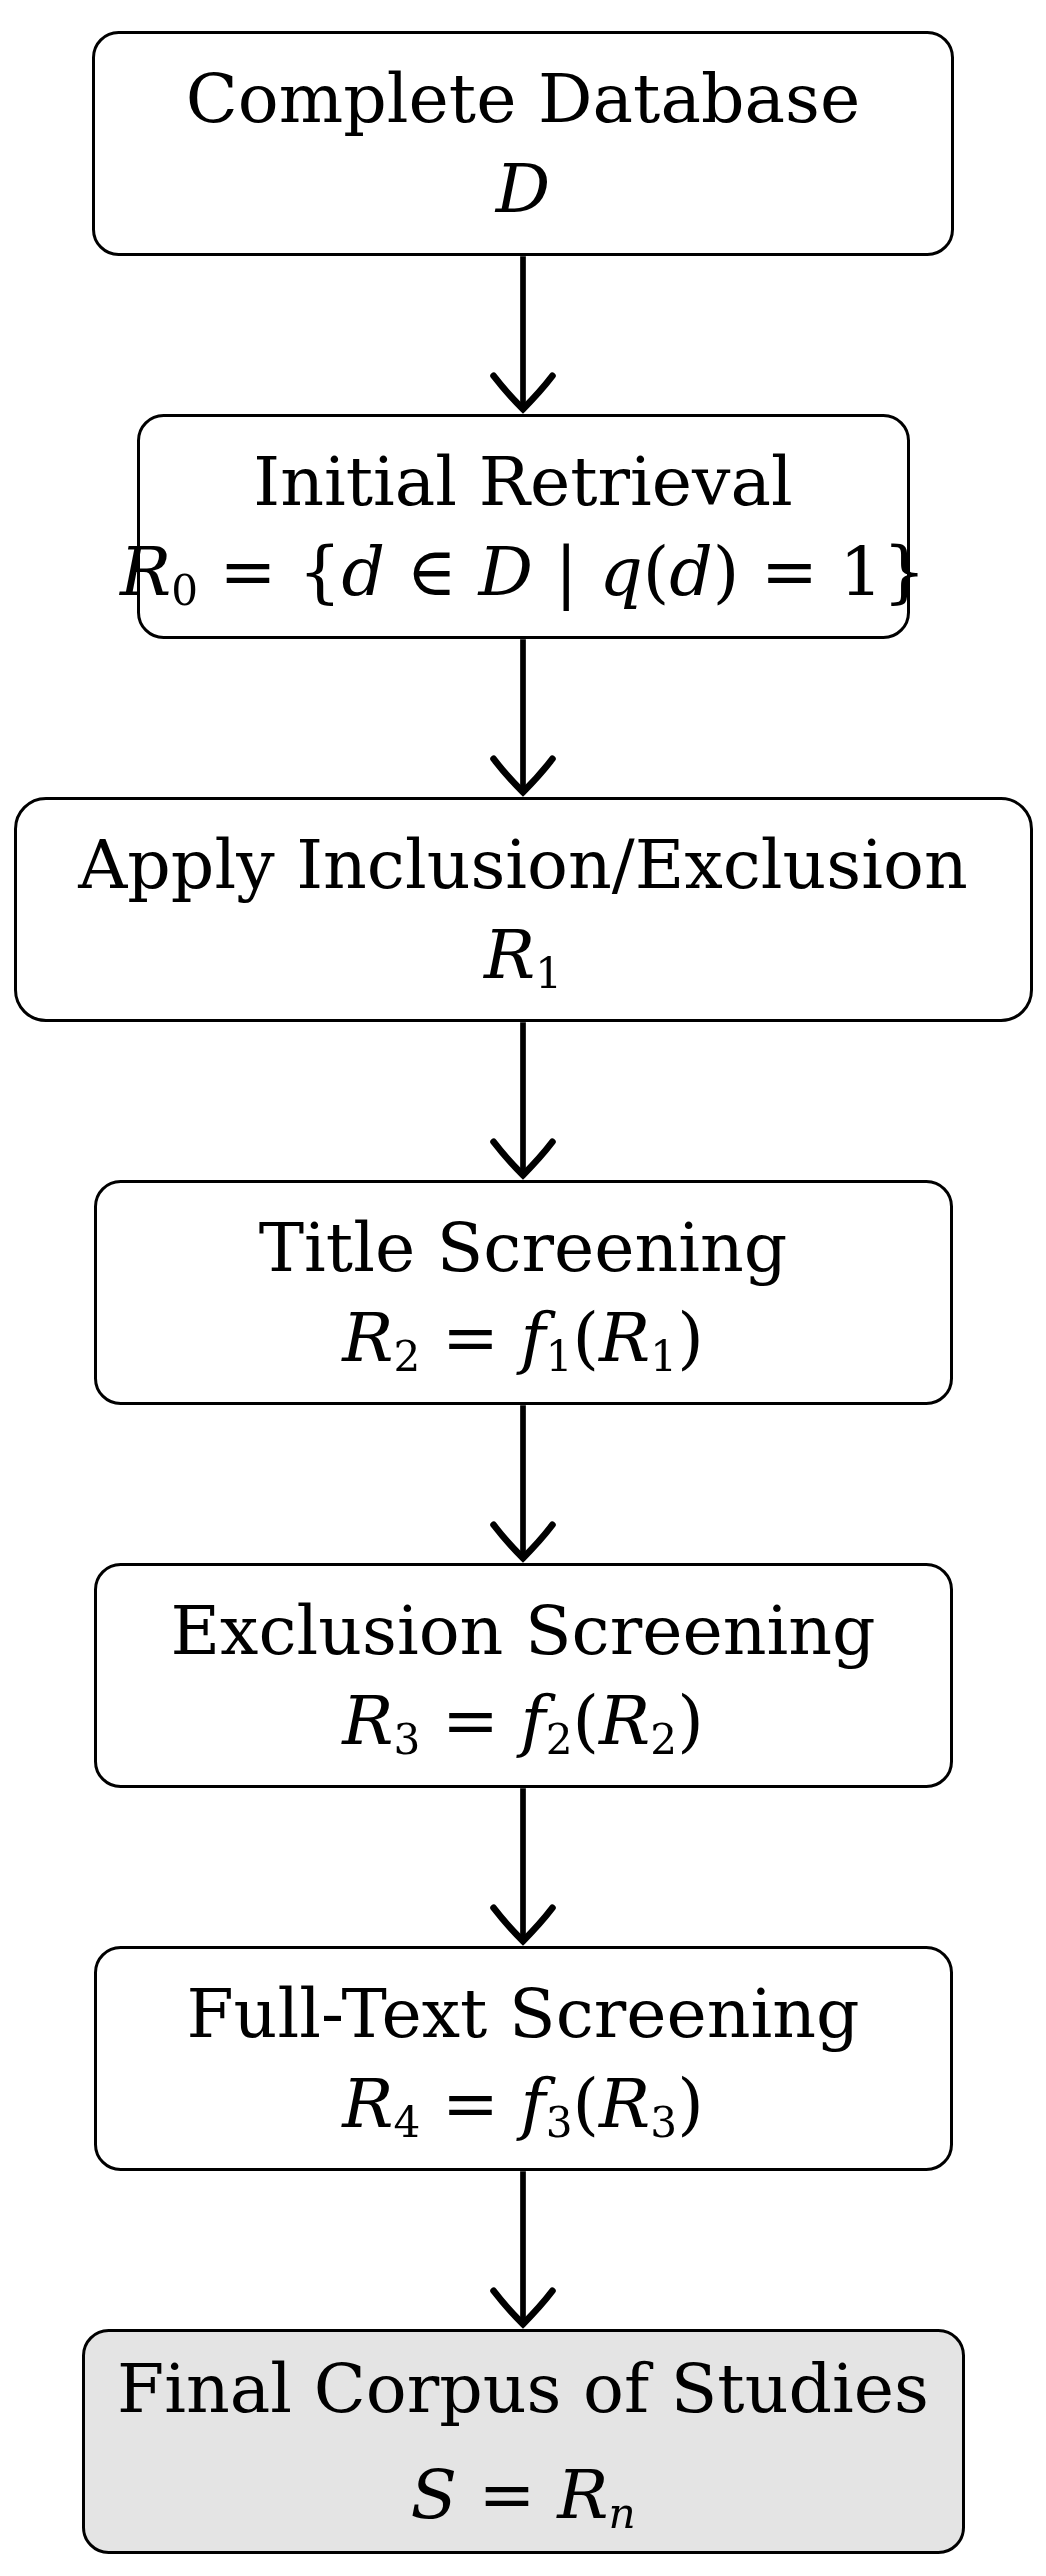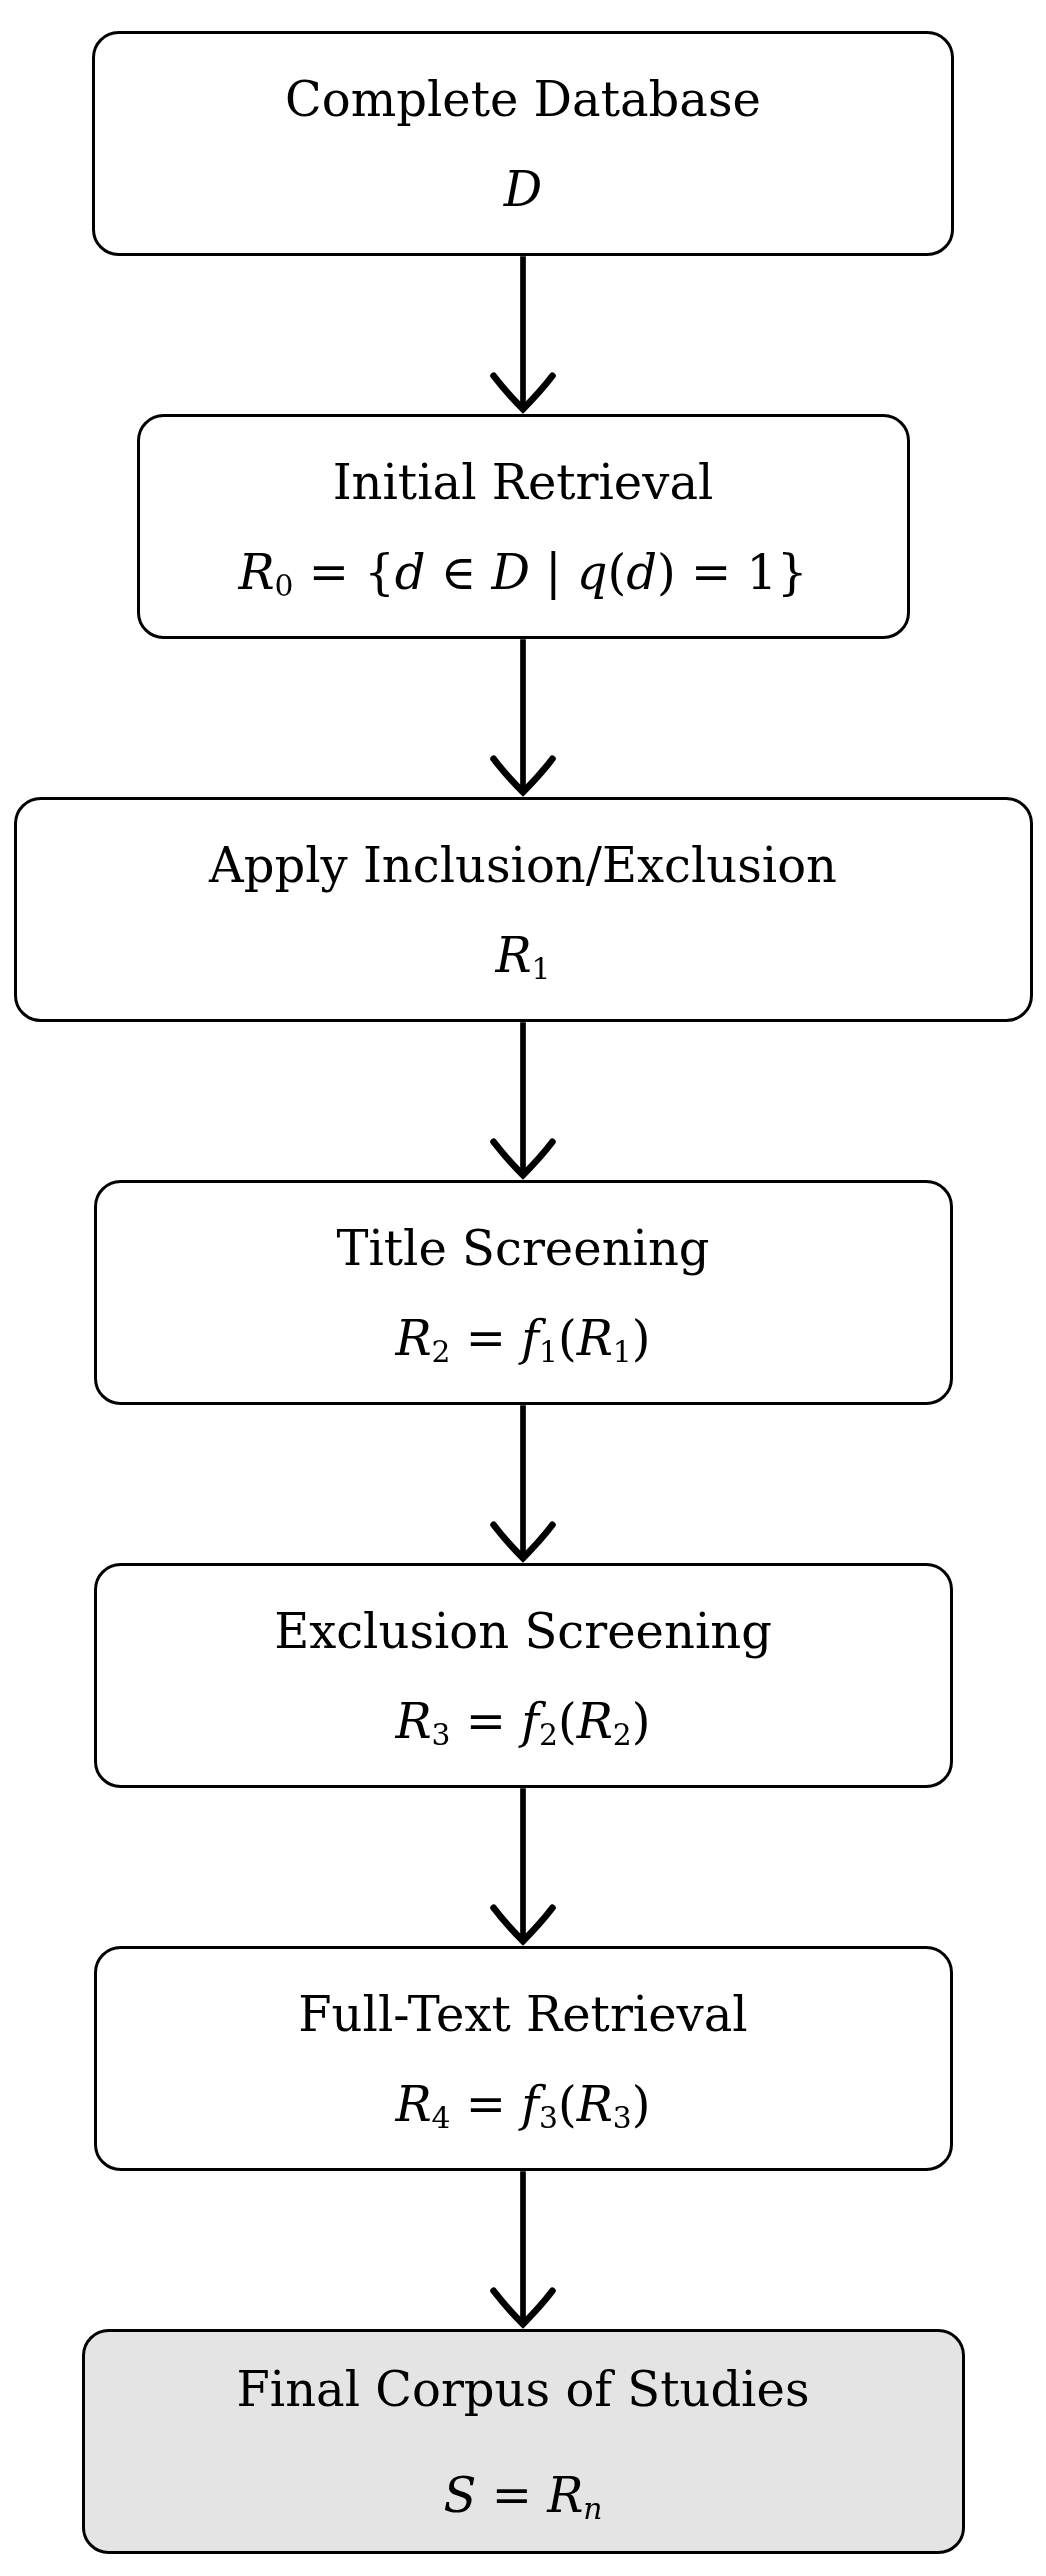"Complete Database" .title, .formula { font-size: 48px -> 68px }
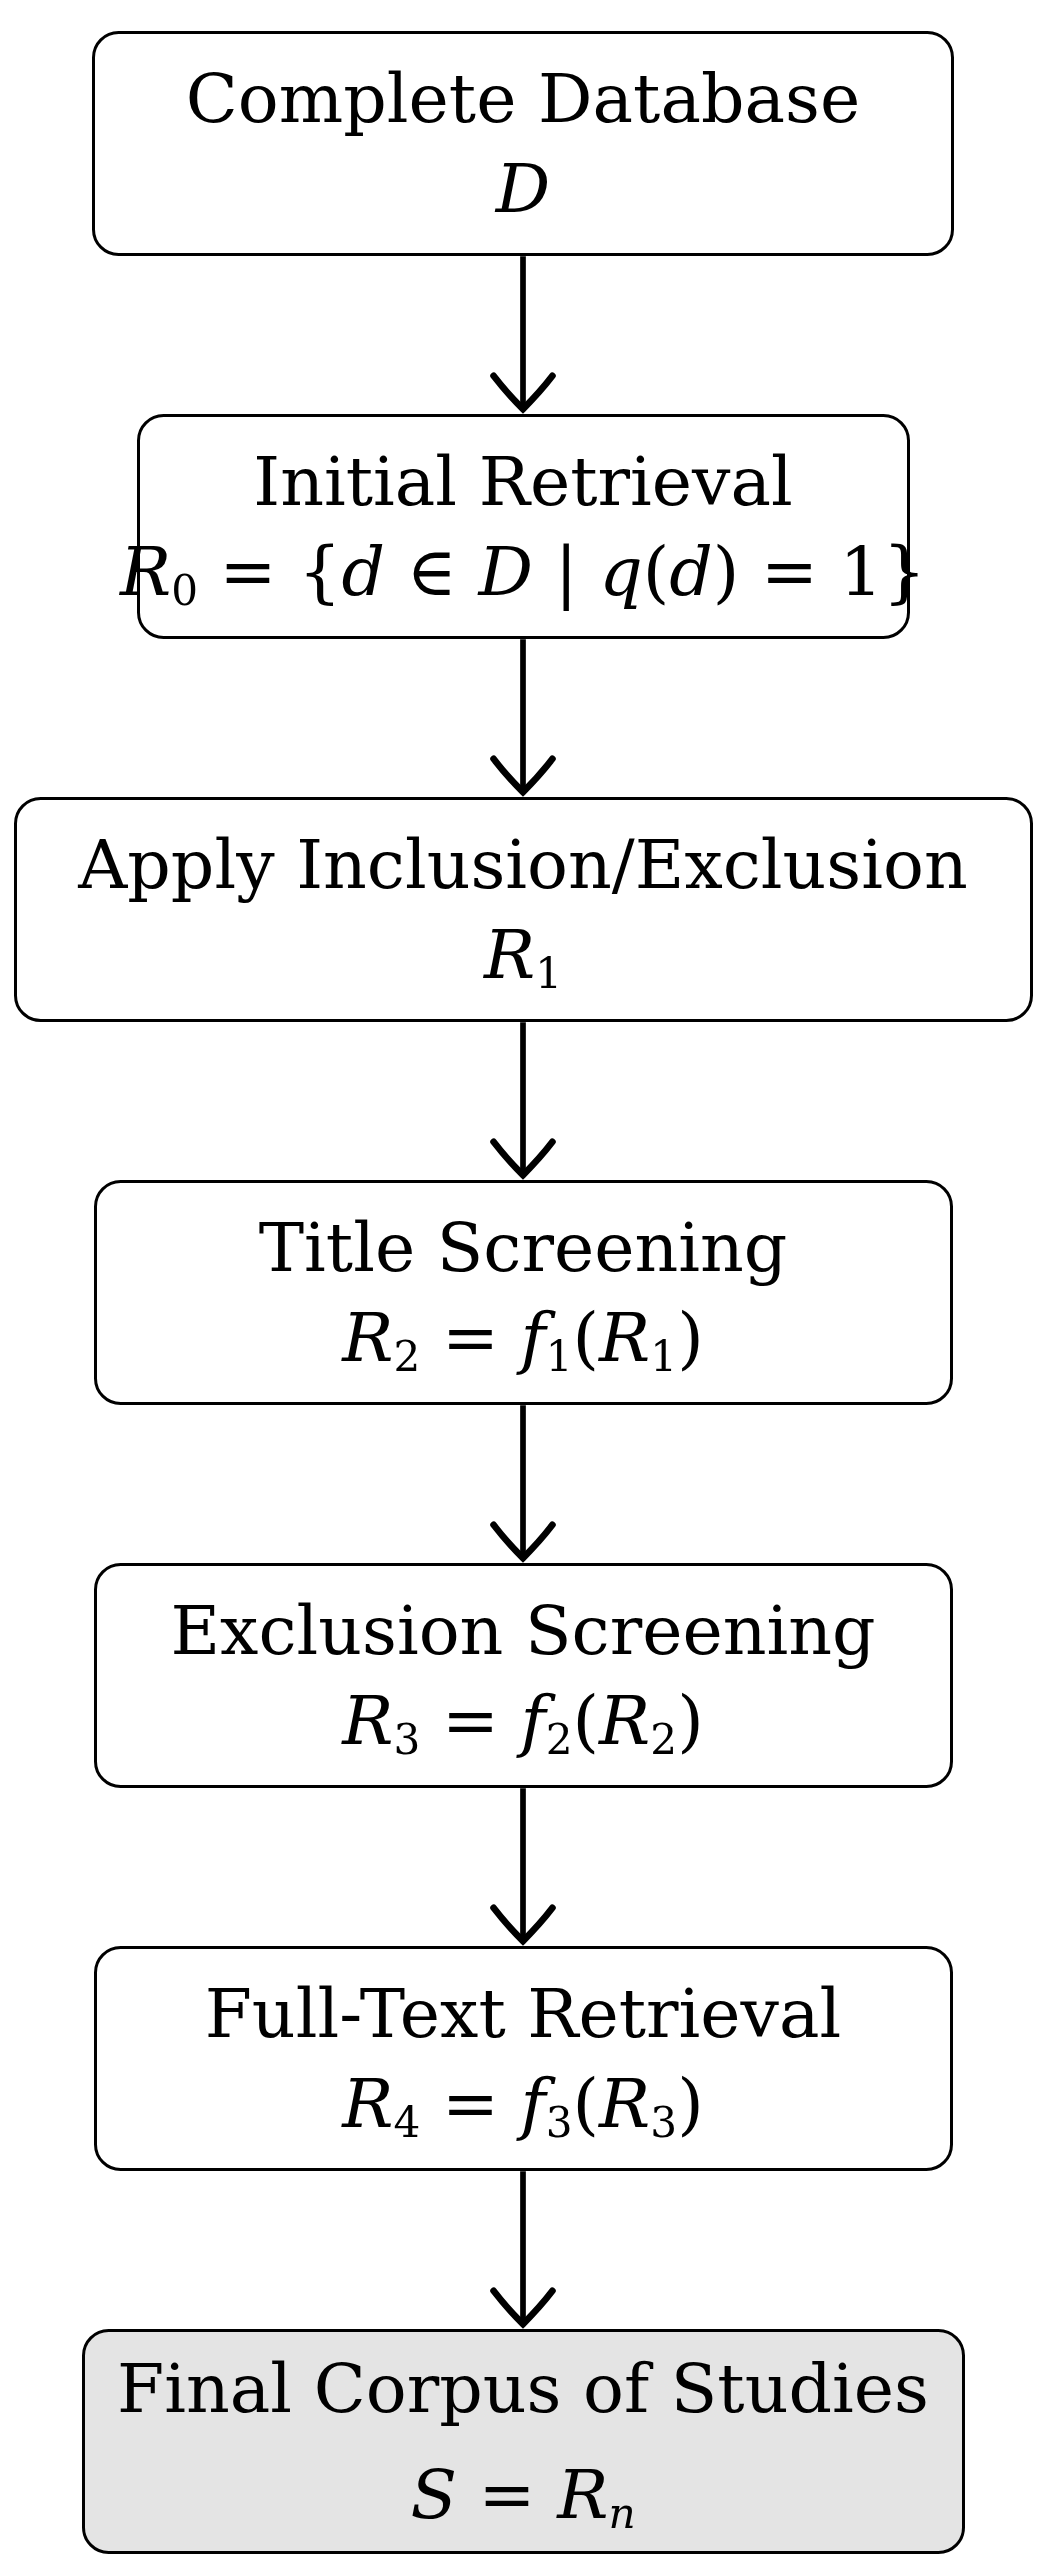"Apply Inclusion/Exclusion" .n3 { border-radius: none -> 32px }
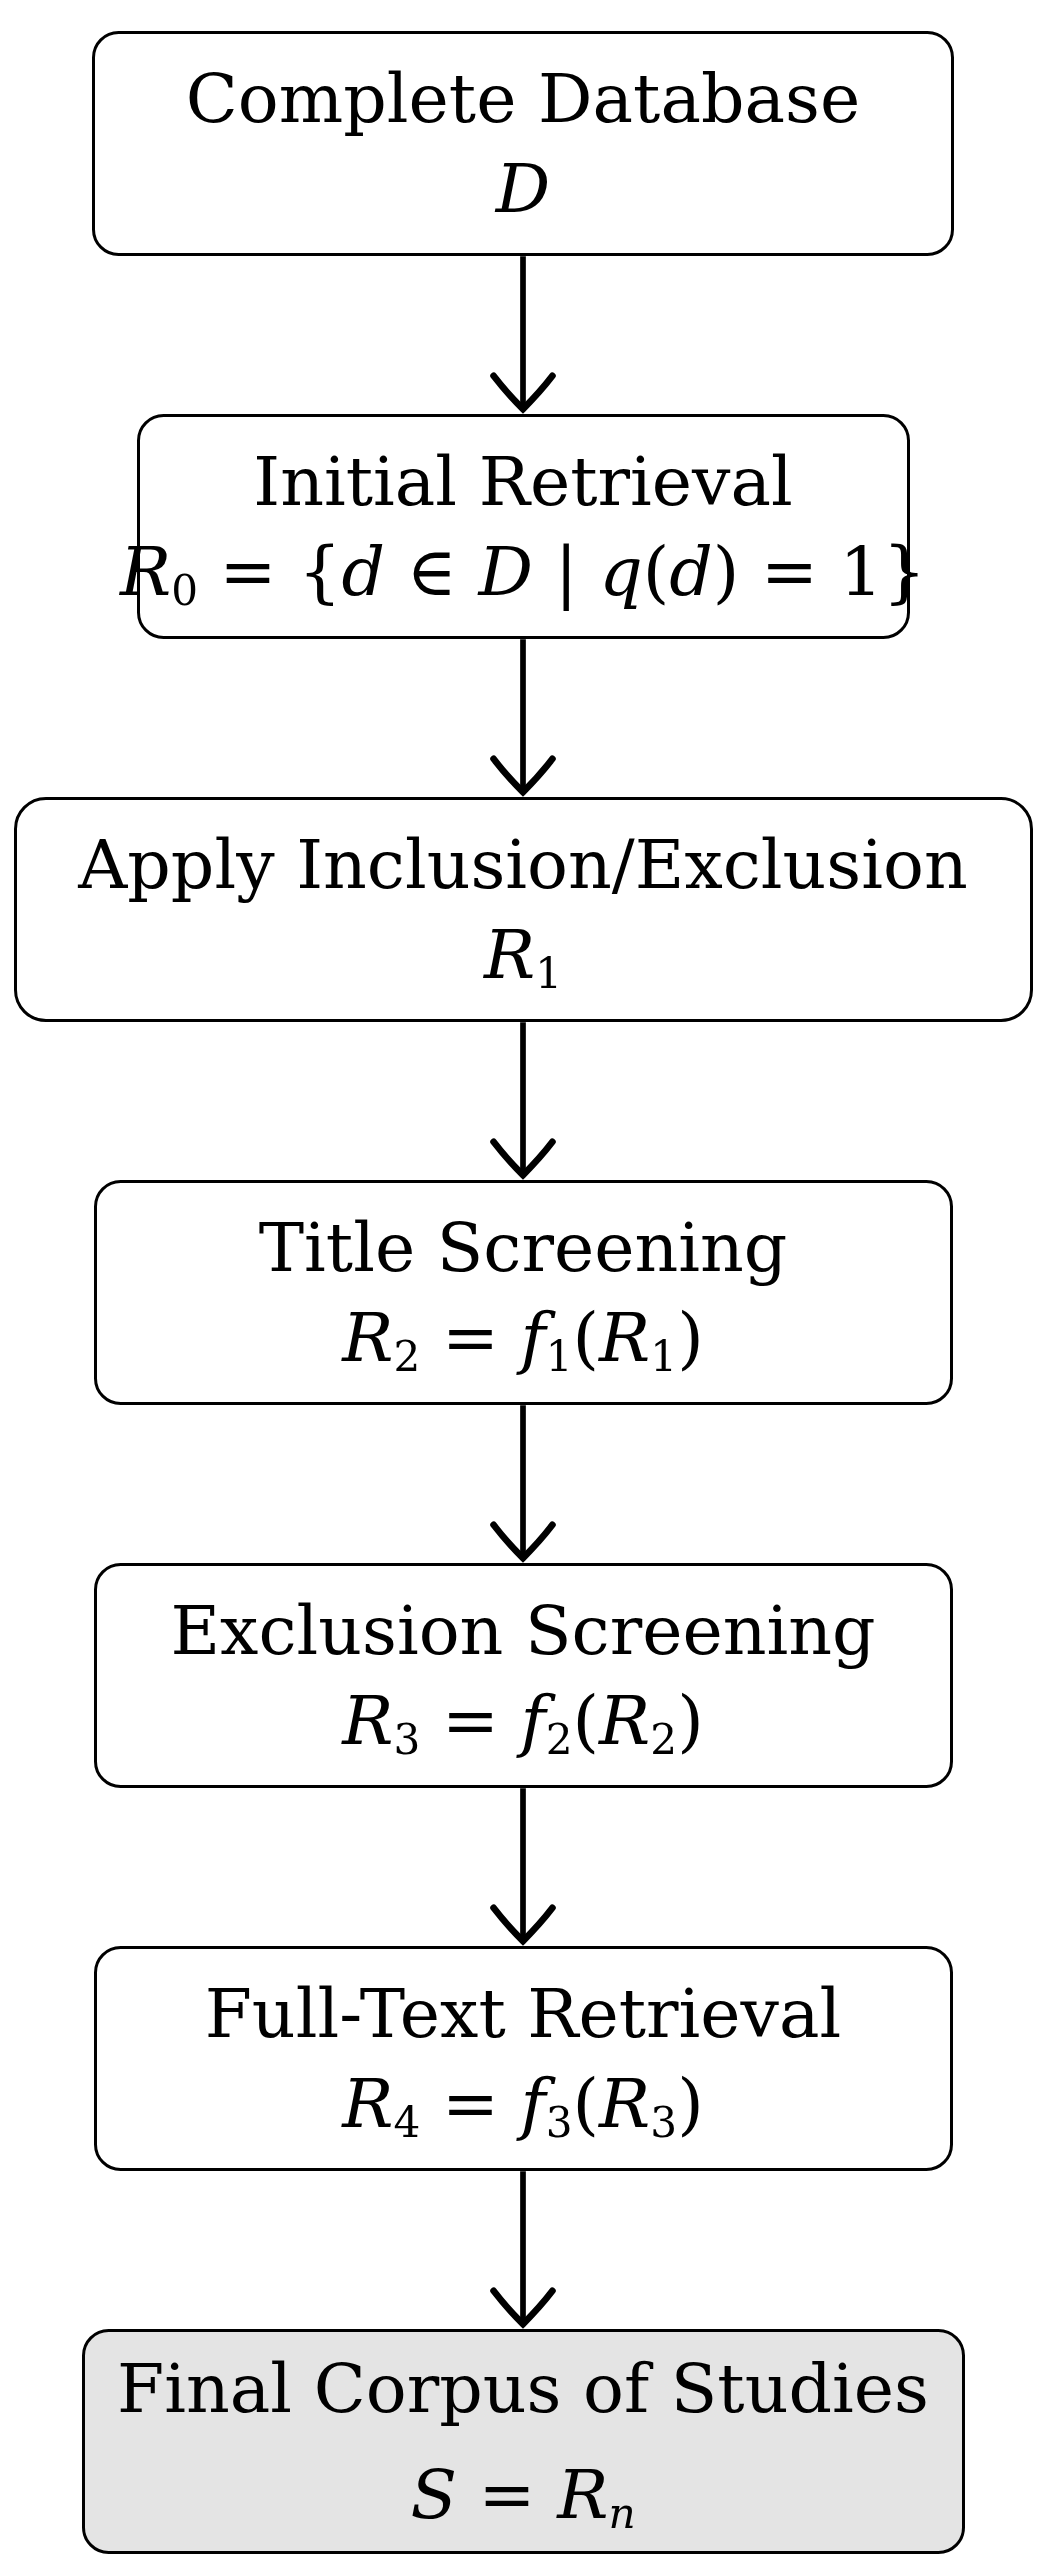"Full-Text Retrieval" div.title { text: Retrieval -> Screening }
